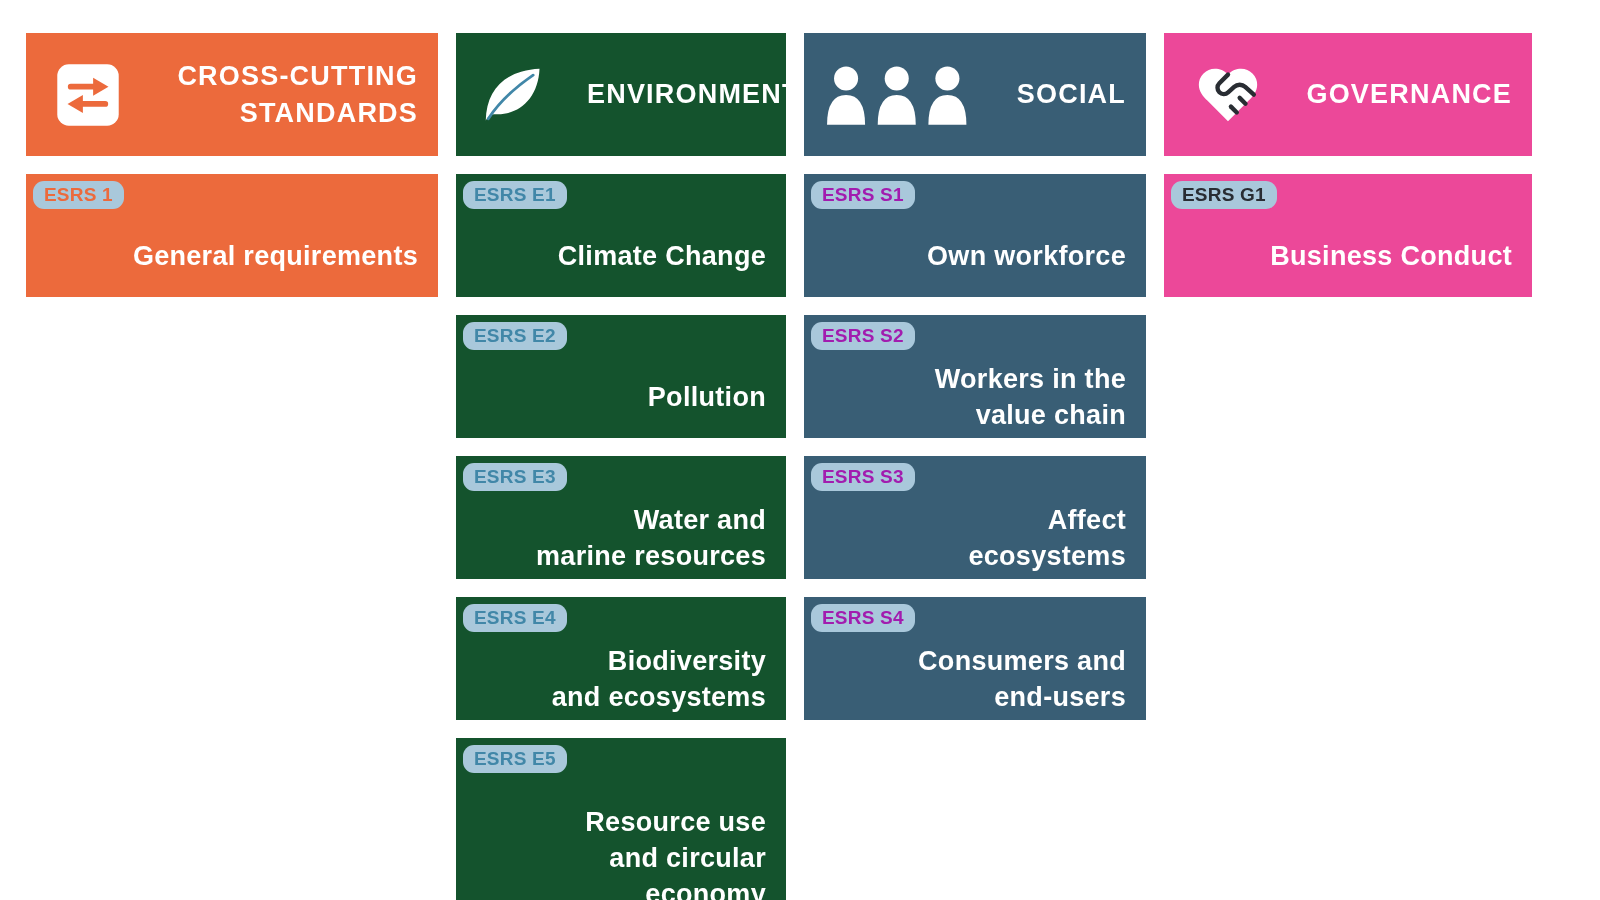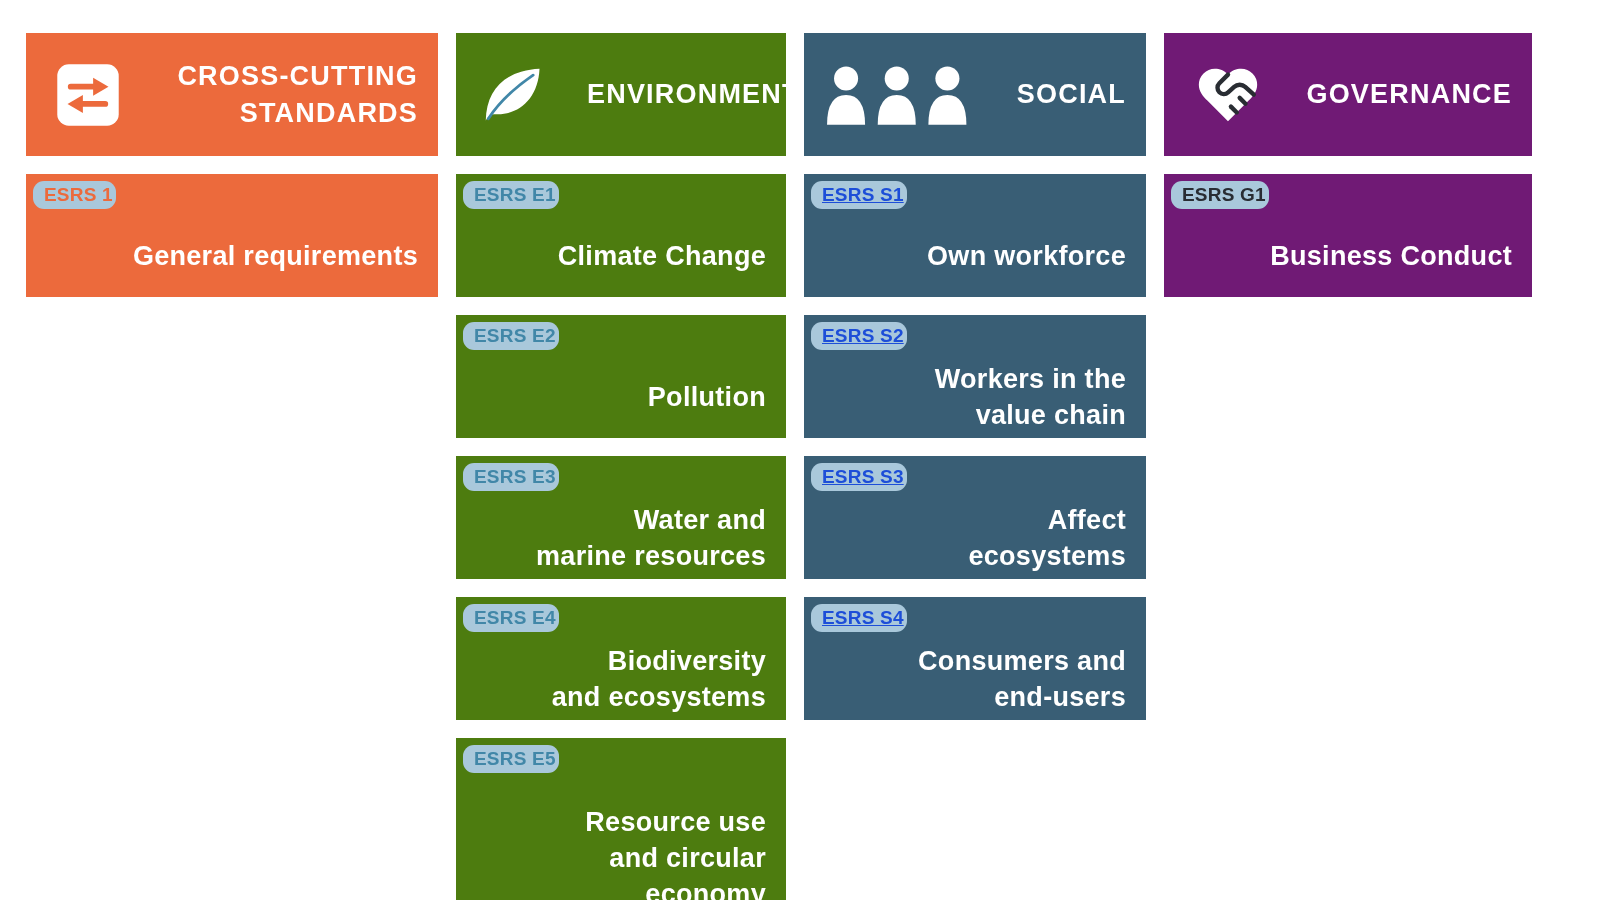"ENVIRONMENT" .bg-env { background: #4d7c0f -> #14532d }
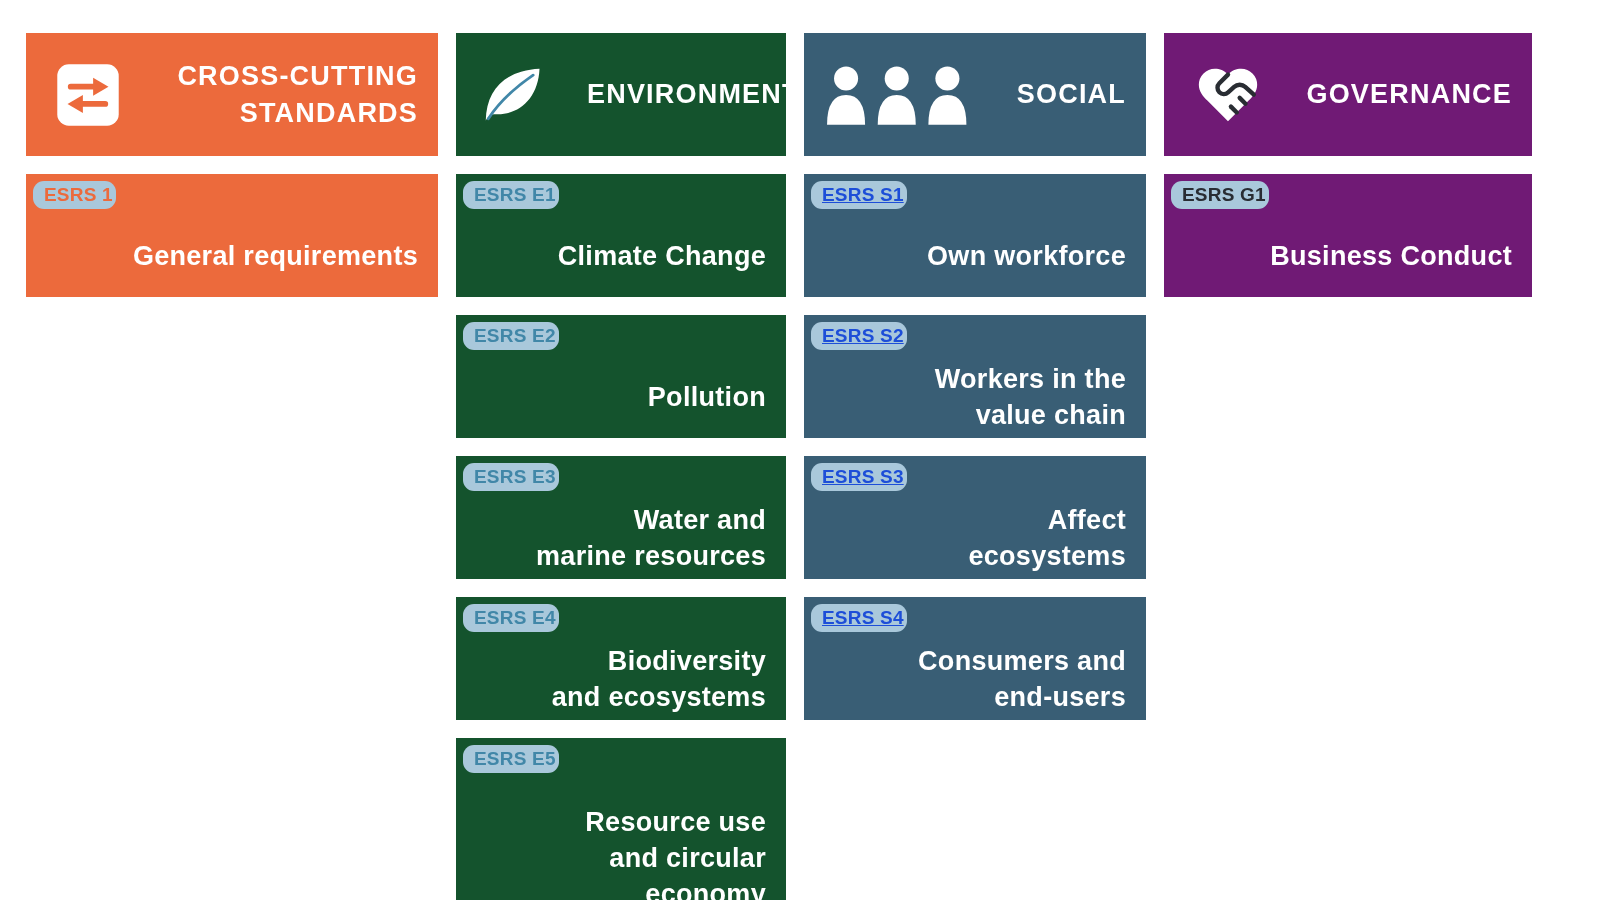"GOVERNANCE" .bg-gov { background: #701a75 -> #ec4899 }
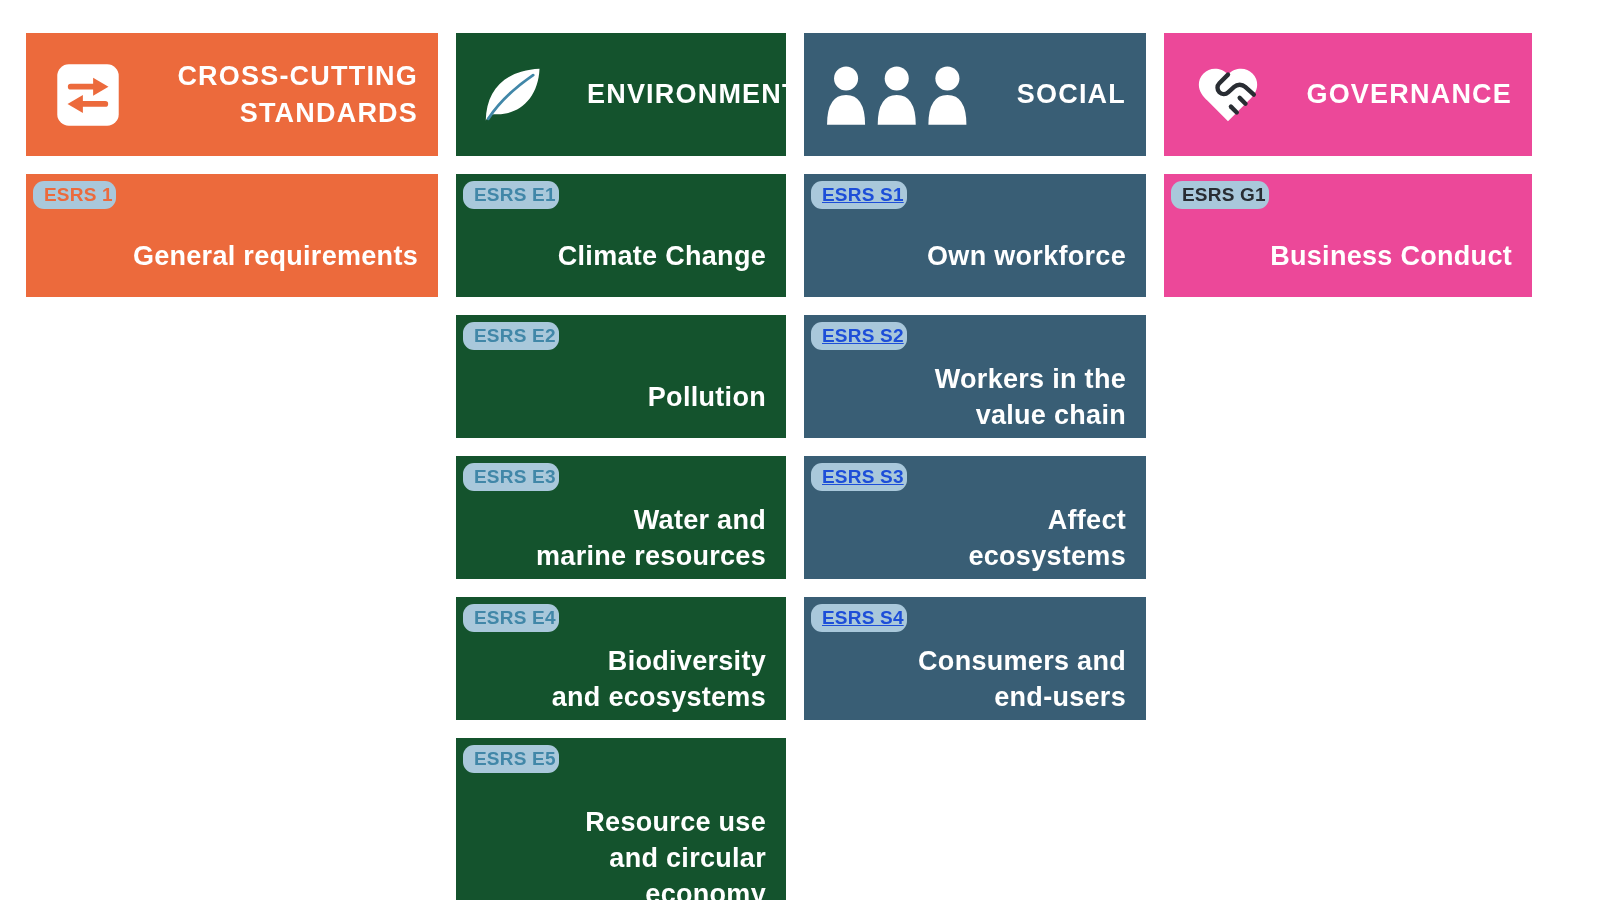"ESRS 1" .badge { padding: 4px 3px 5px 11px -> 4px 11px 5px 11px }
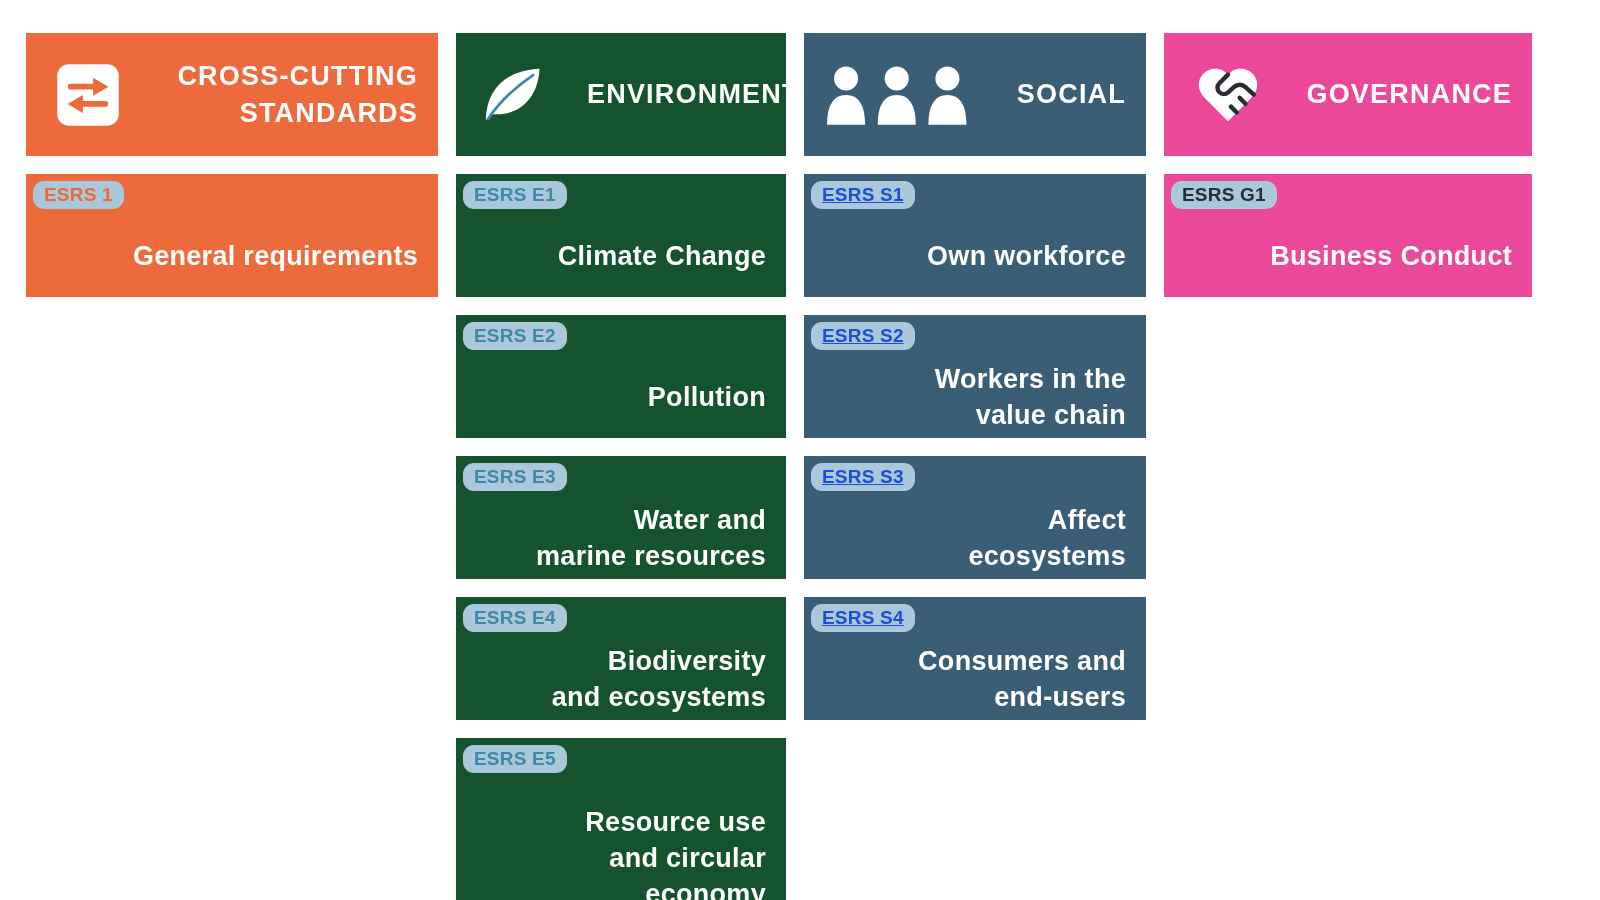"ESRS S1" .col-soc .badge { color: #1d4ed8 -> #a21caf; text-decoration: underline -> none }
